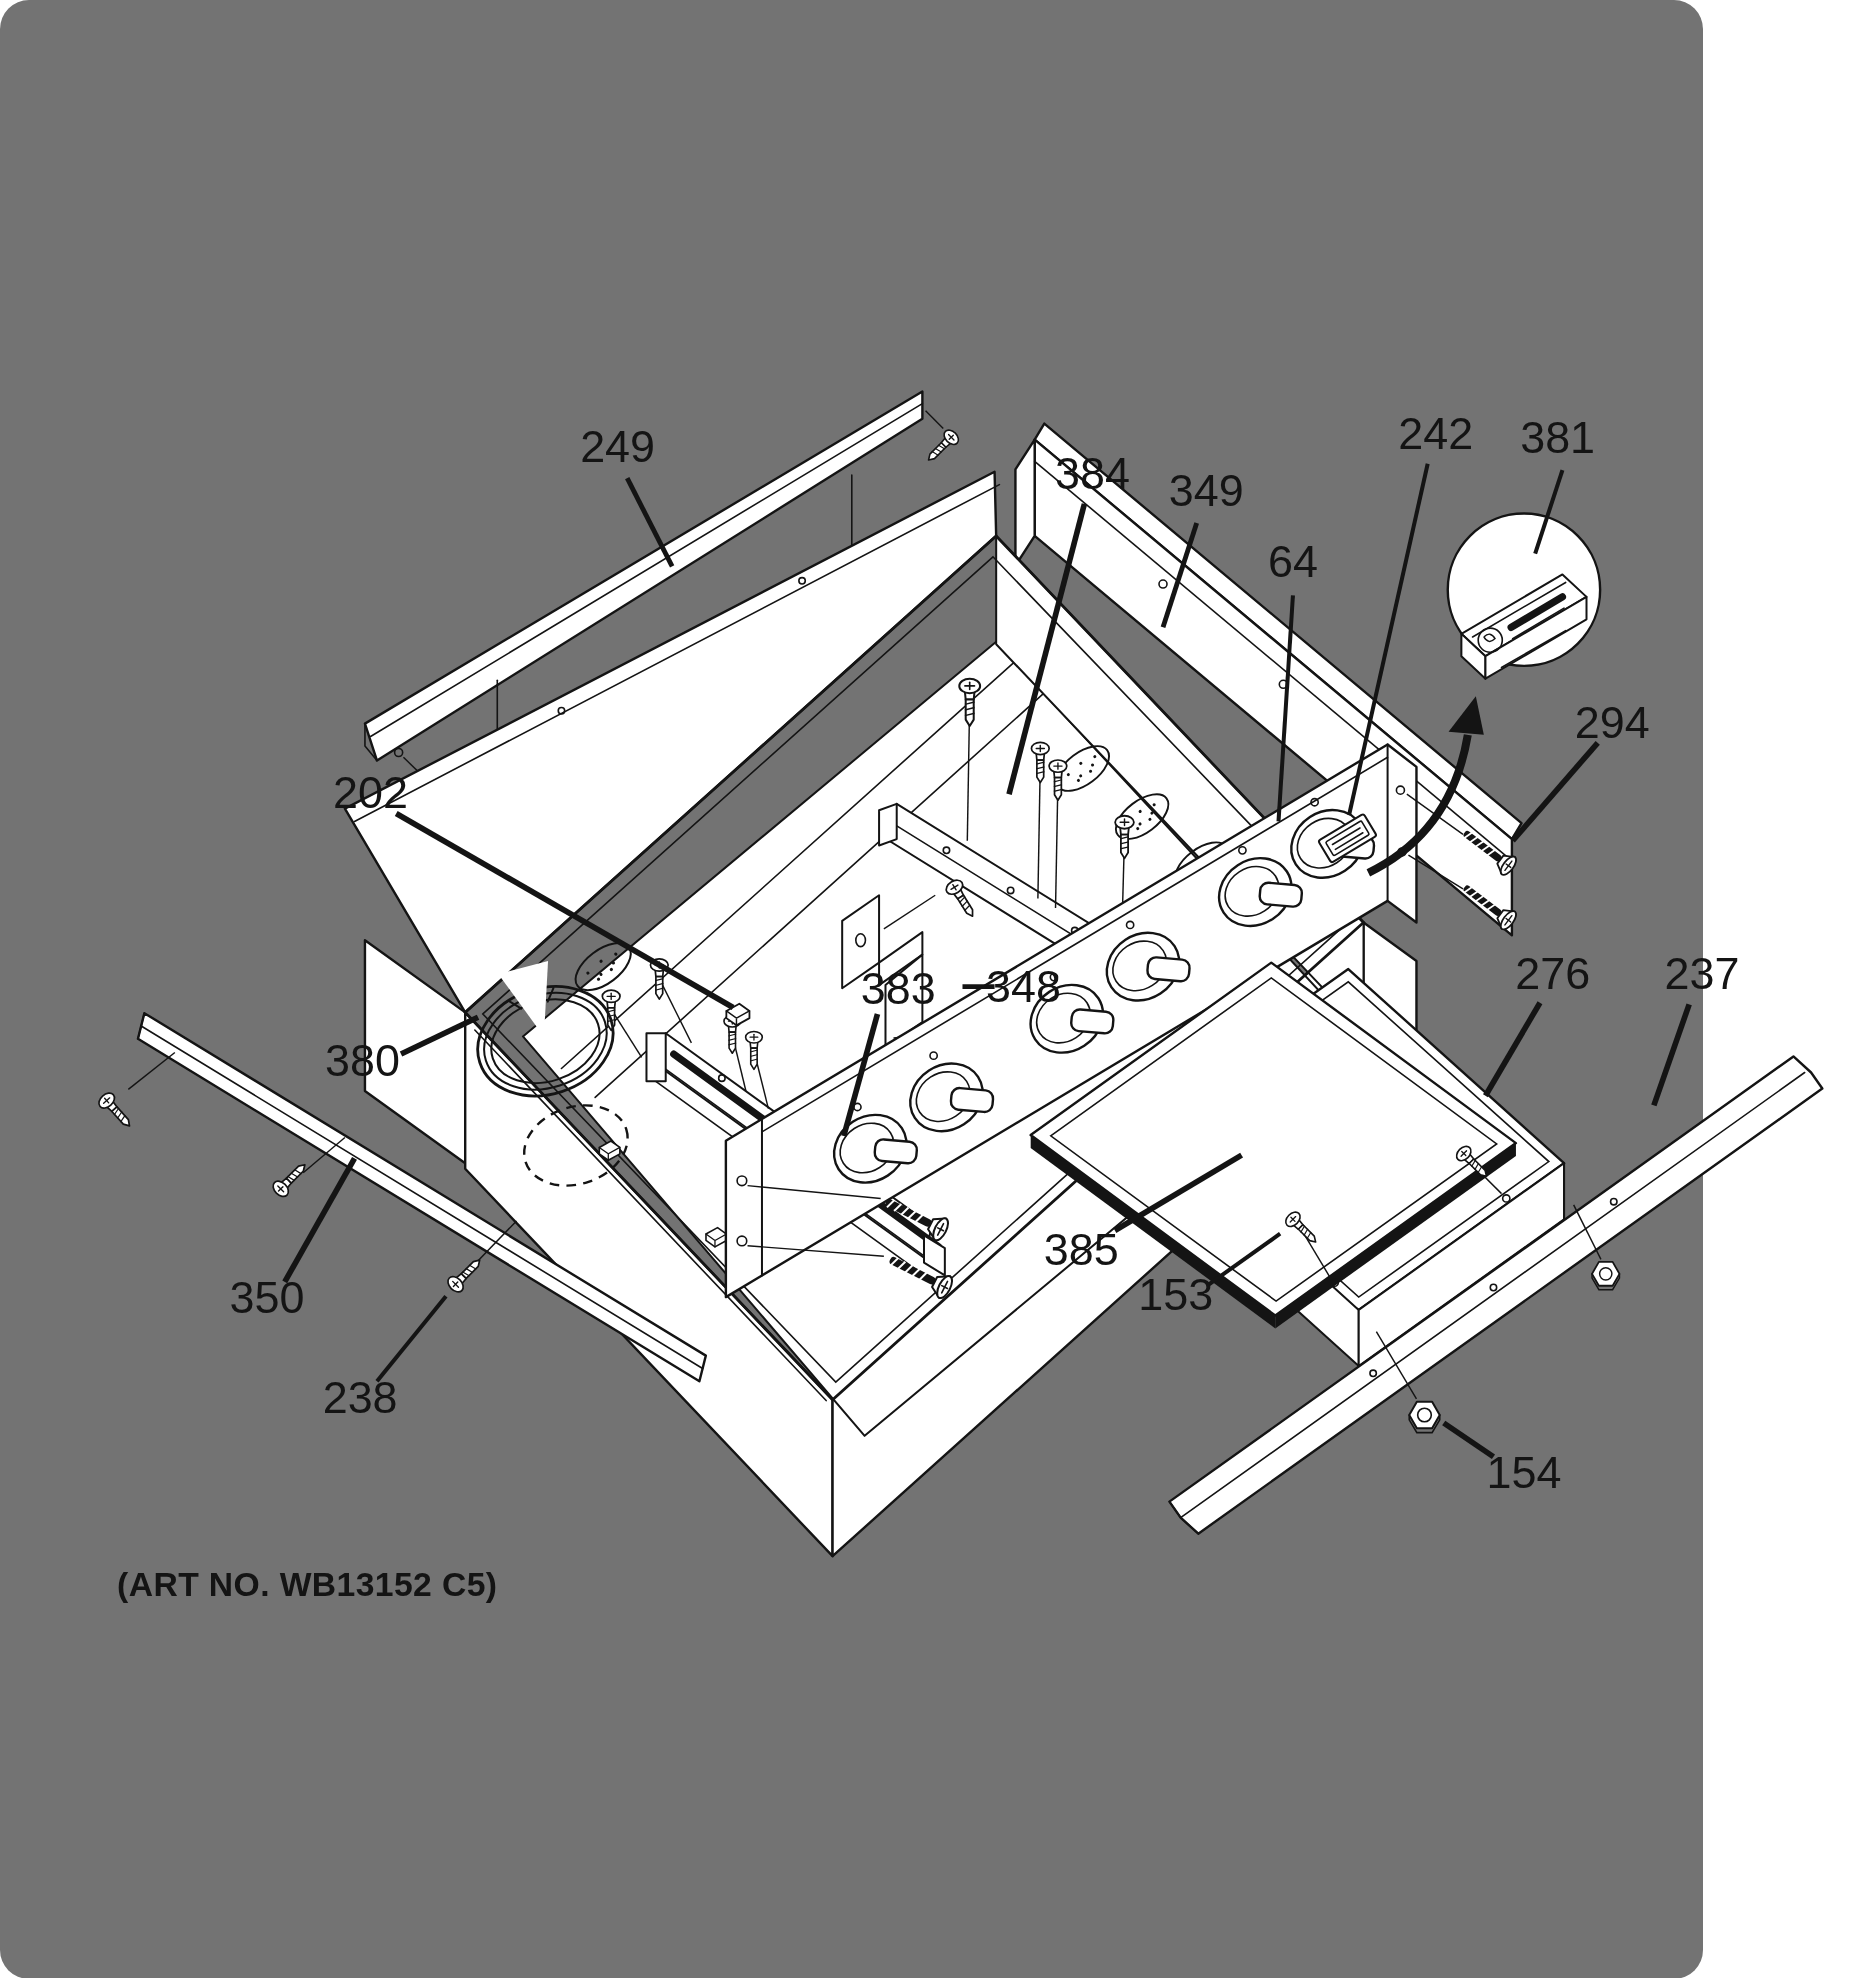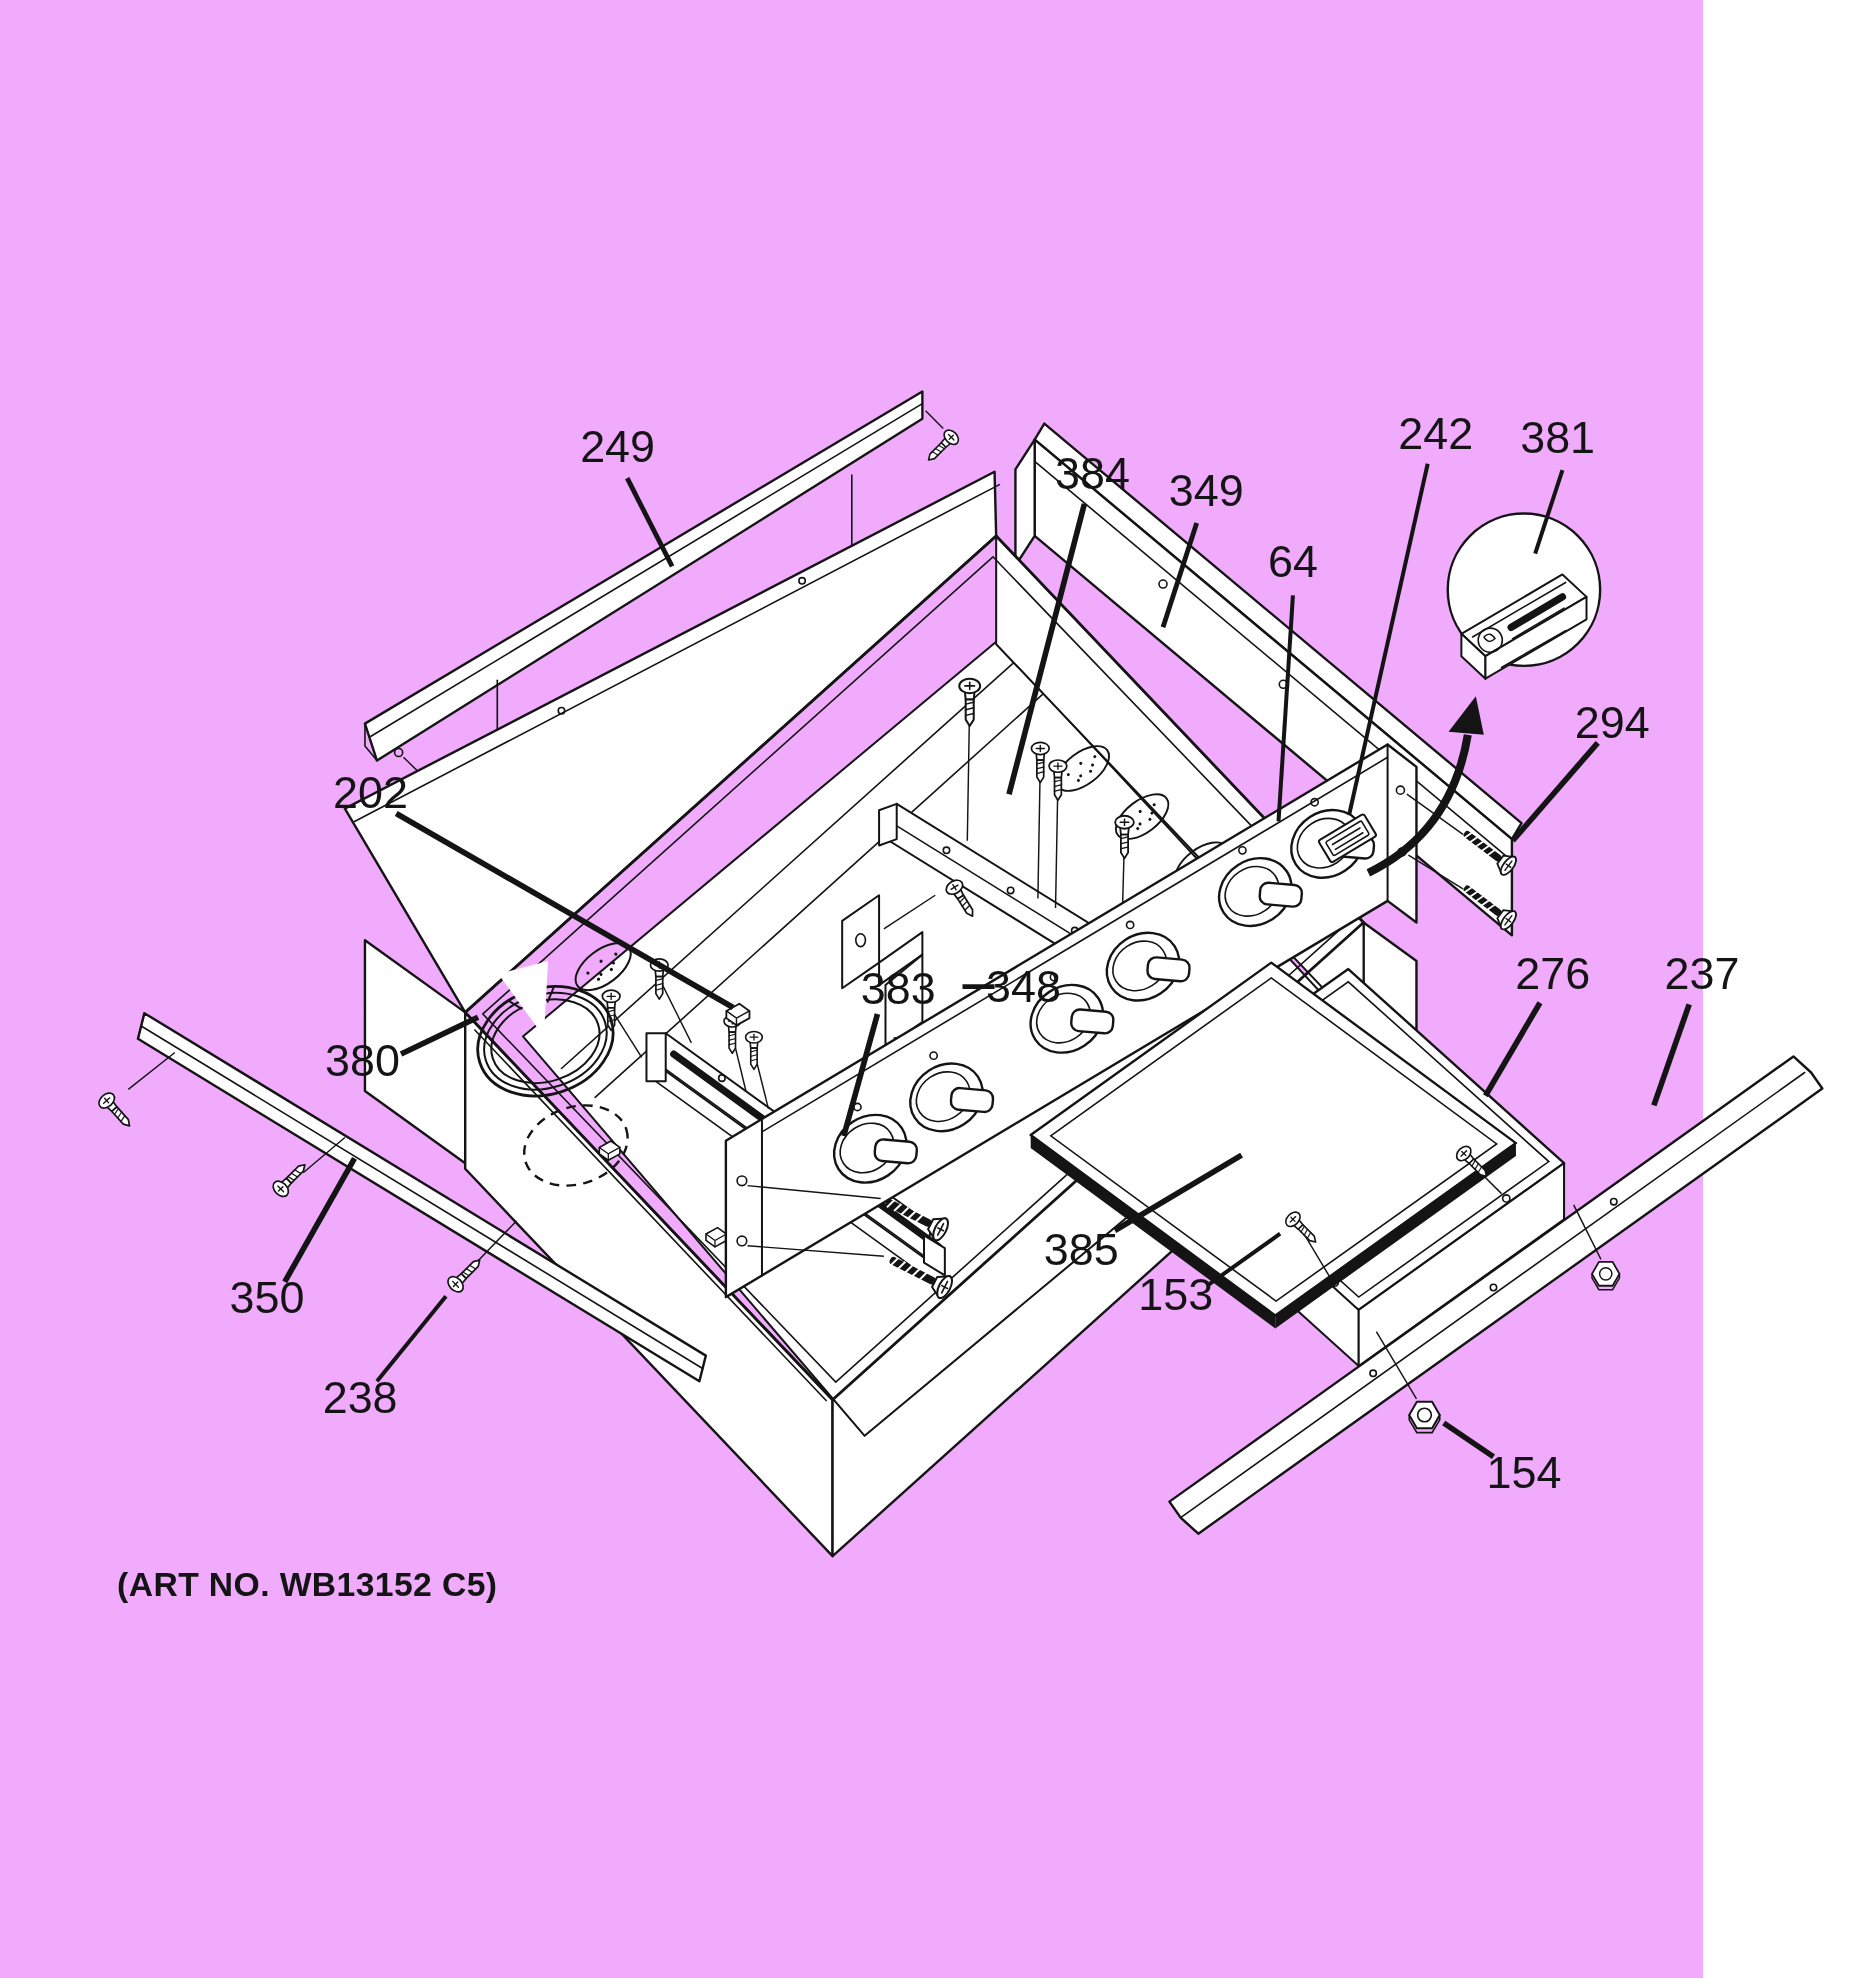"249" .page { background: #f0abfc -> #737373; border-radius: none -> 29px }
